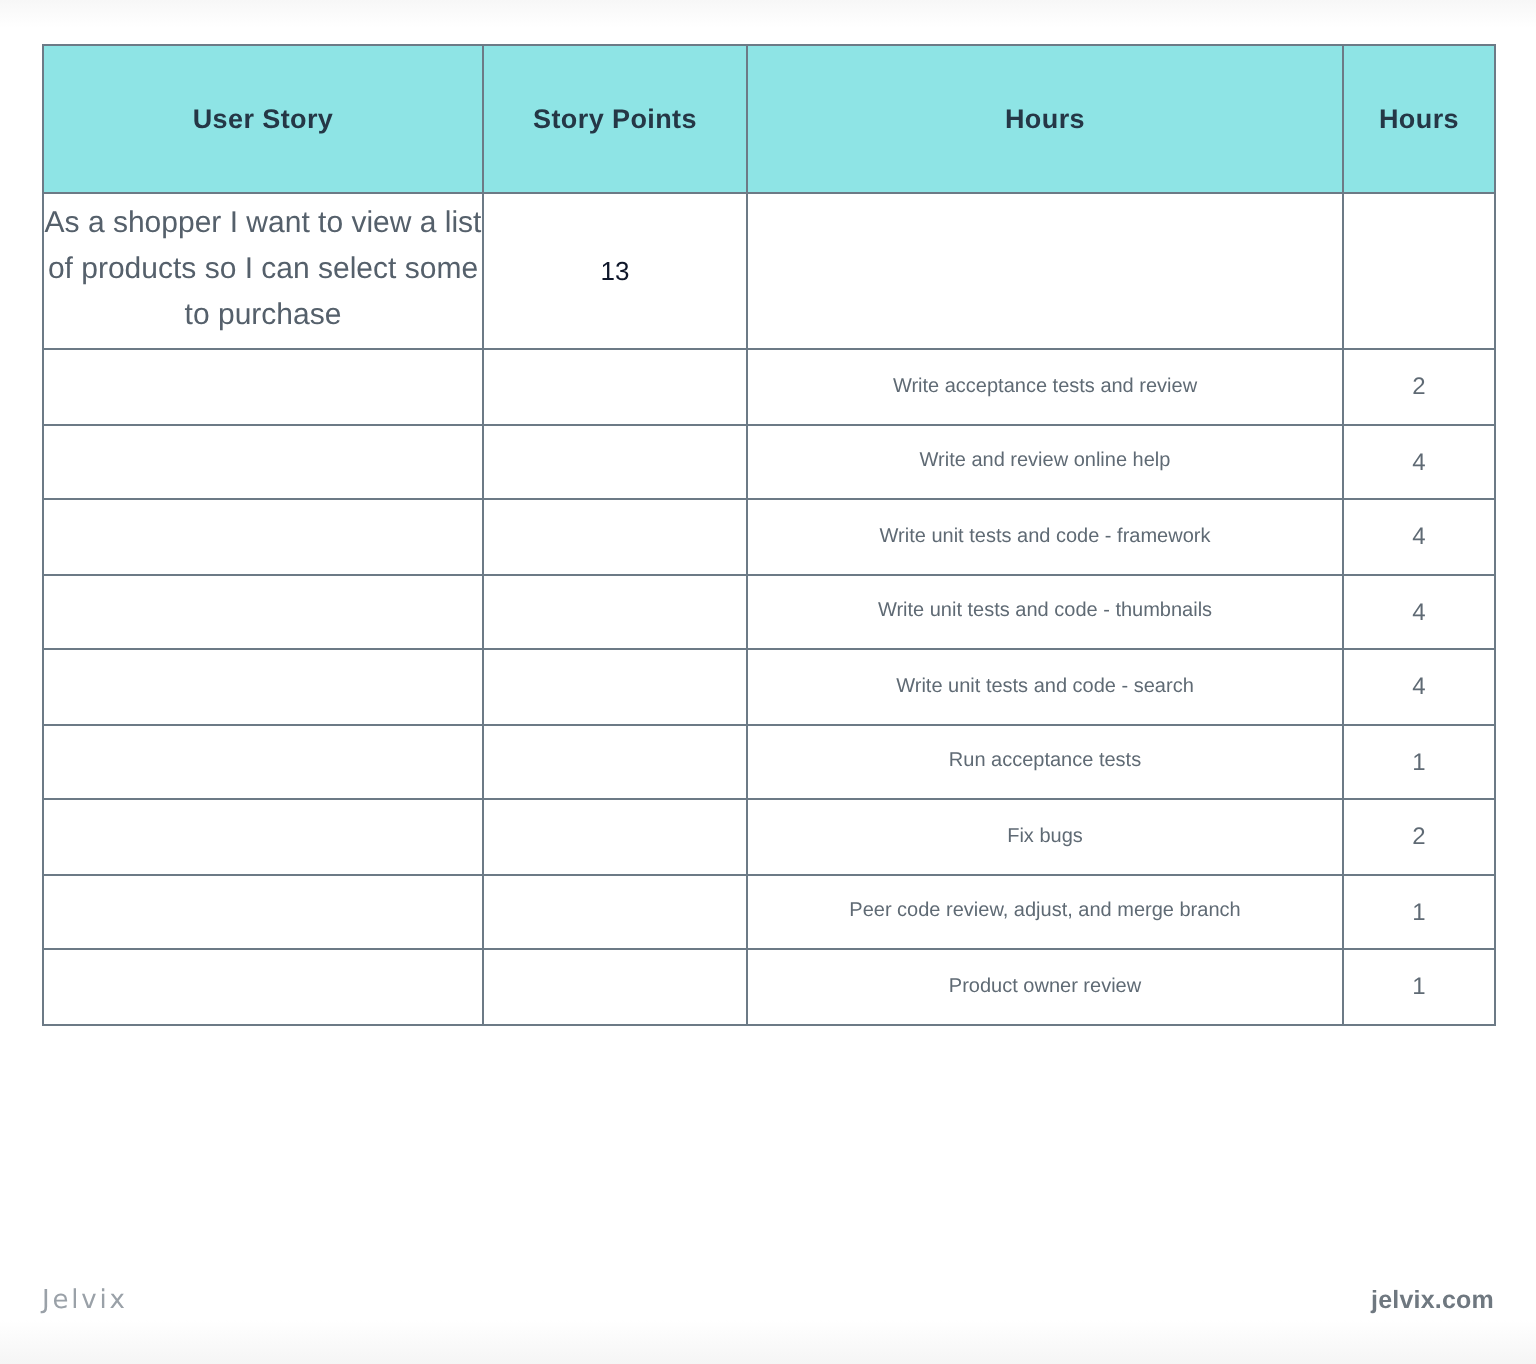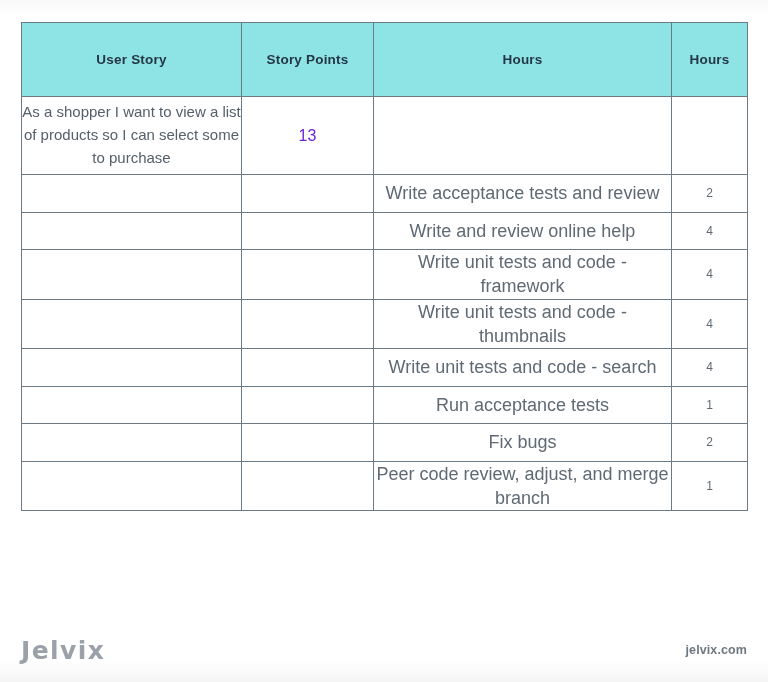"13" td.points-cell { color: #6d28d9 -> #0f172a; font-size: 16px -> 13px }
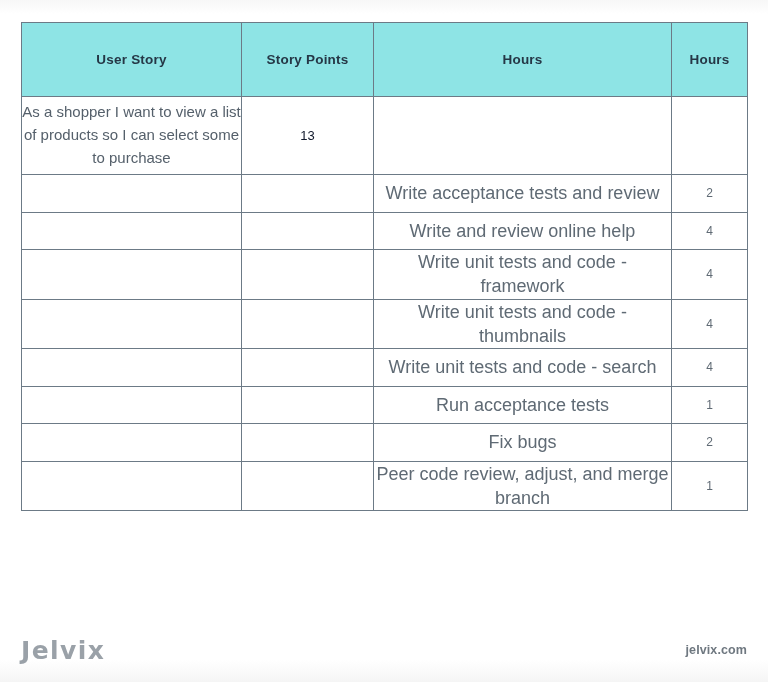"Write acceptance tests and review" td { font-size: 18px -> 10px }
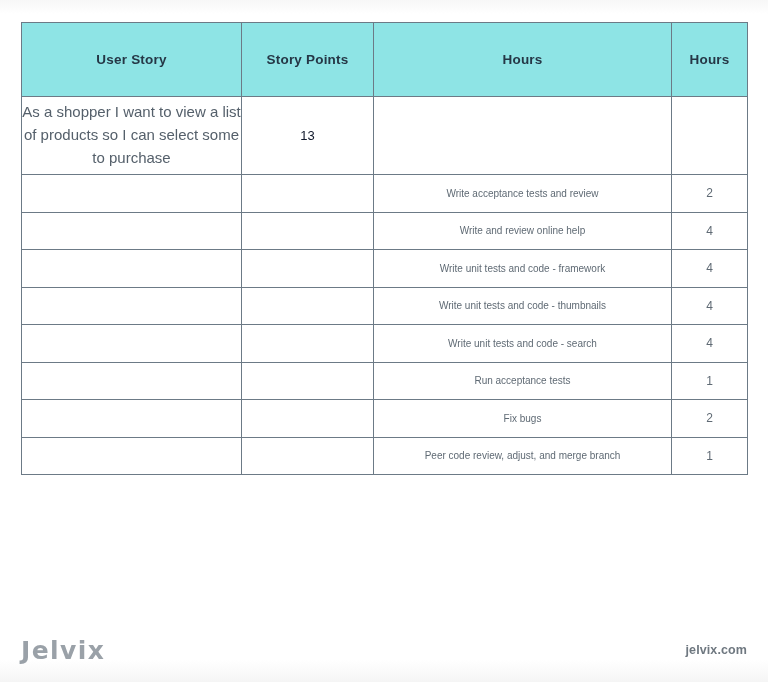"Product owner review" tr { html: none -> <tr> <td></td> <td></td> <td>Product owner review</td> <td>1</td> </tr> }
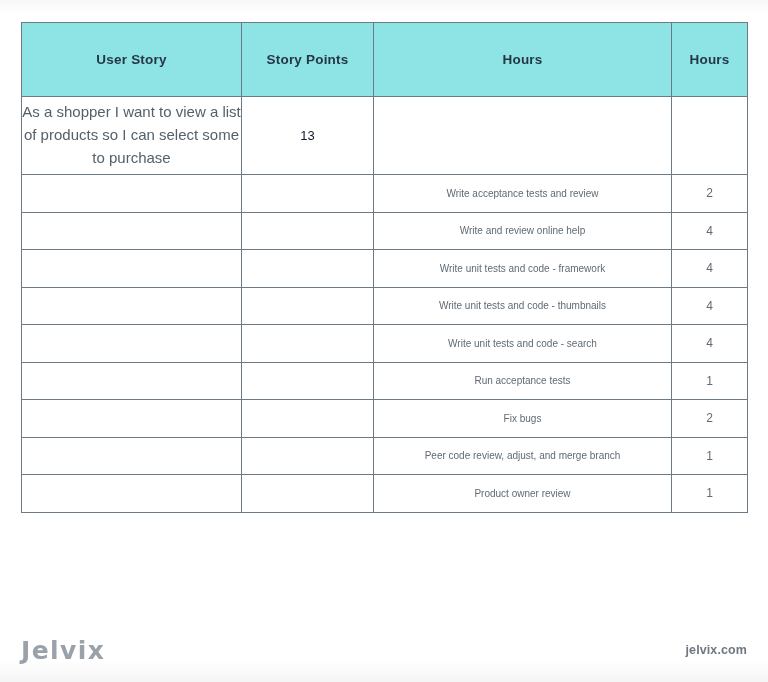"Jelvix" .brand-logo { font-size: 25px -> 13px; font-weight: 700 -> 400 }
